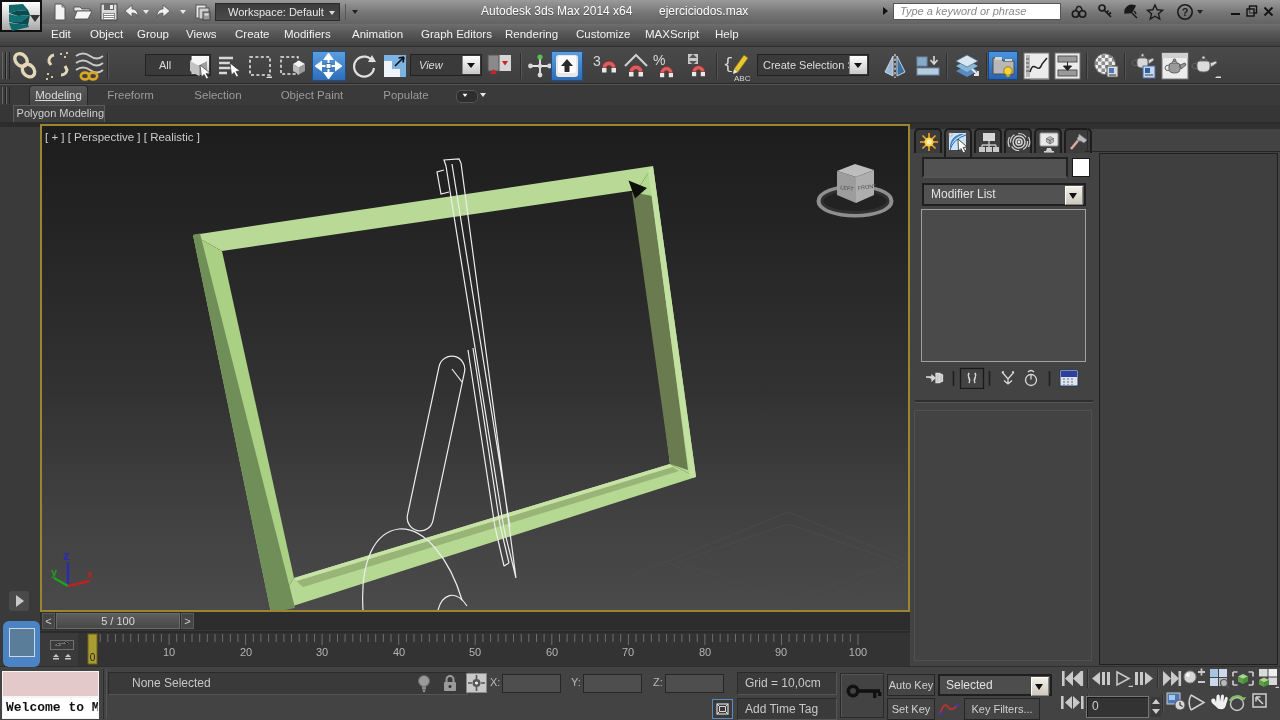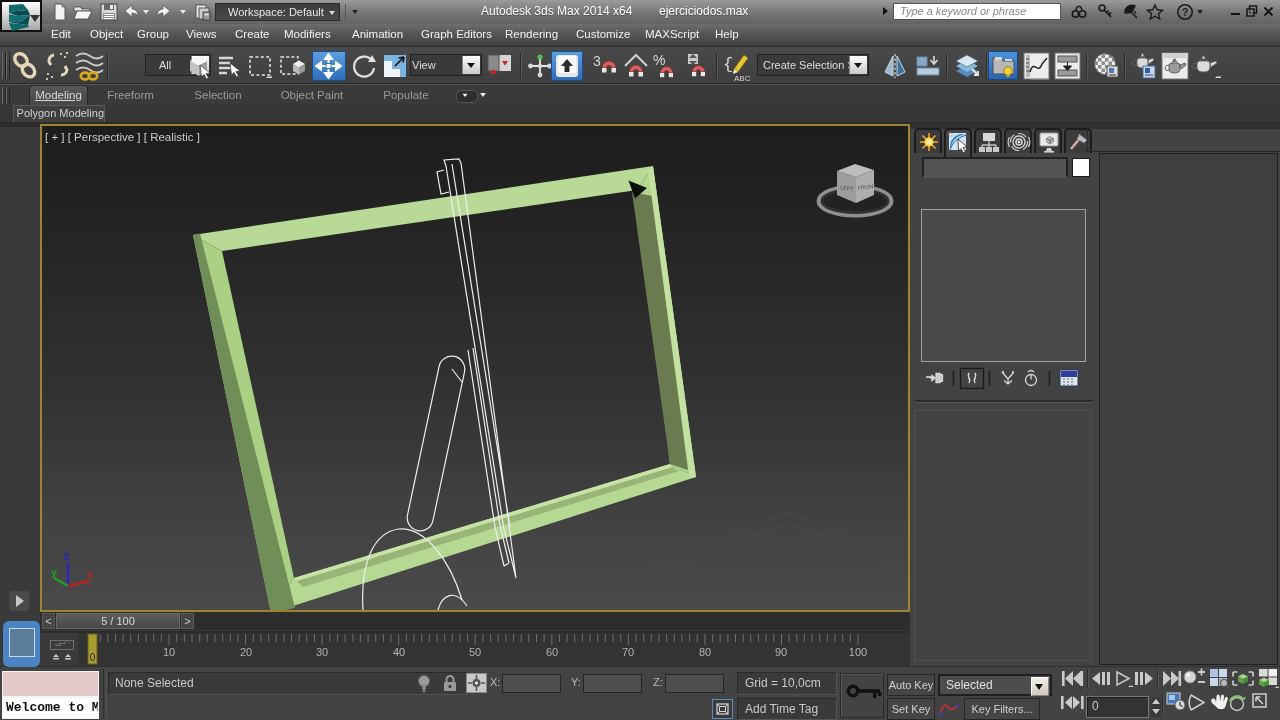"View" #viewdrop { font-style: none -> italic; padding-left: 1px -> 8px }
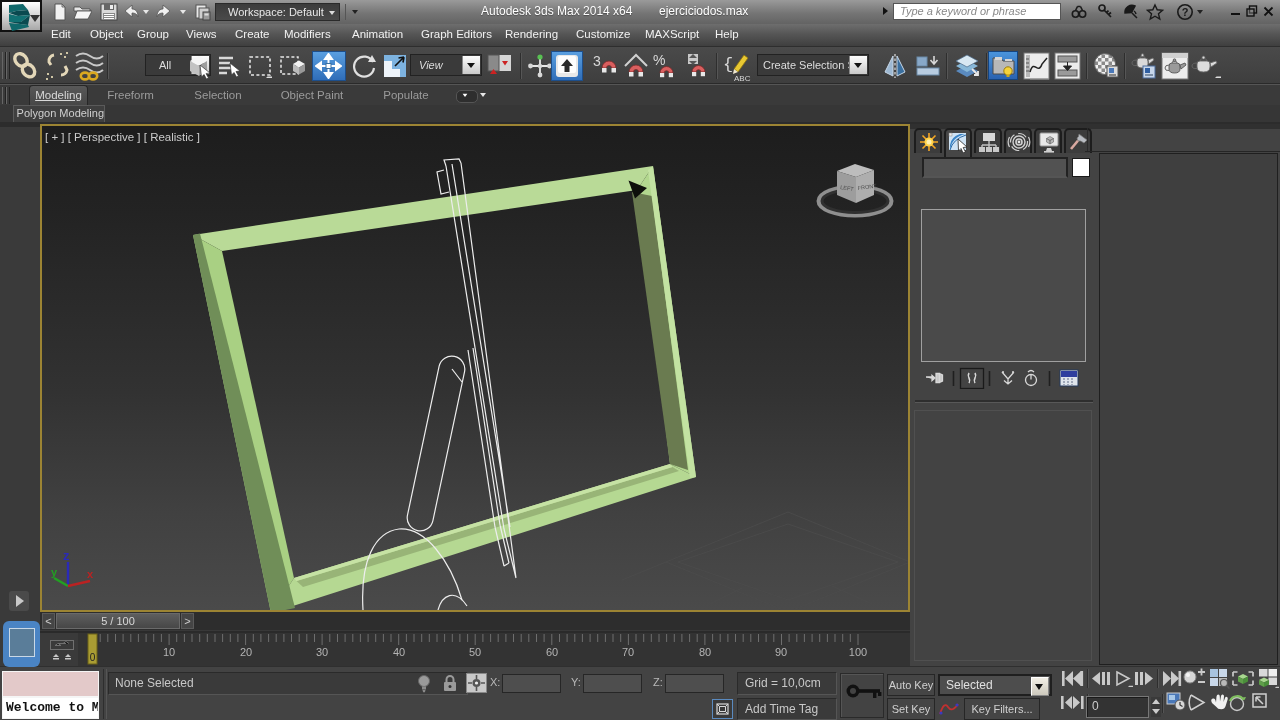"Modifier List" div.abs { html: none -> <div>Modifier List <div> <div></div> </div> </div> }
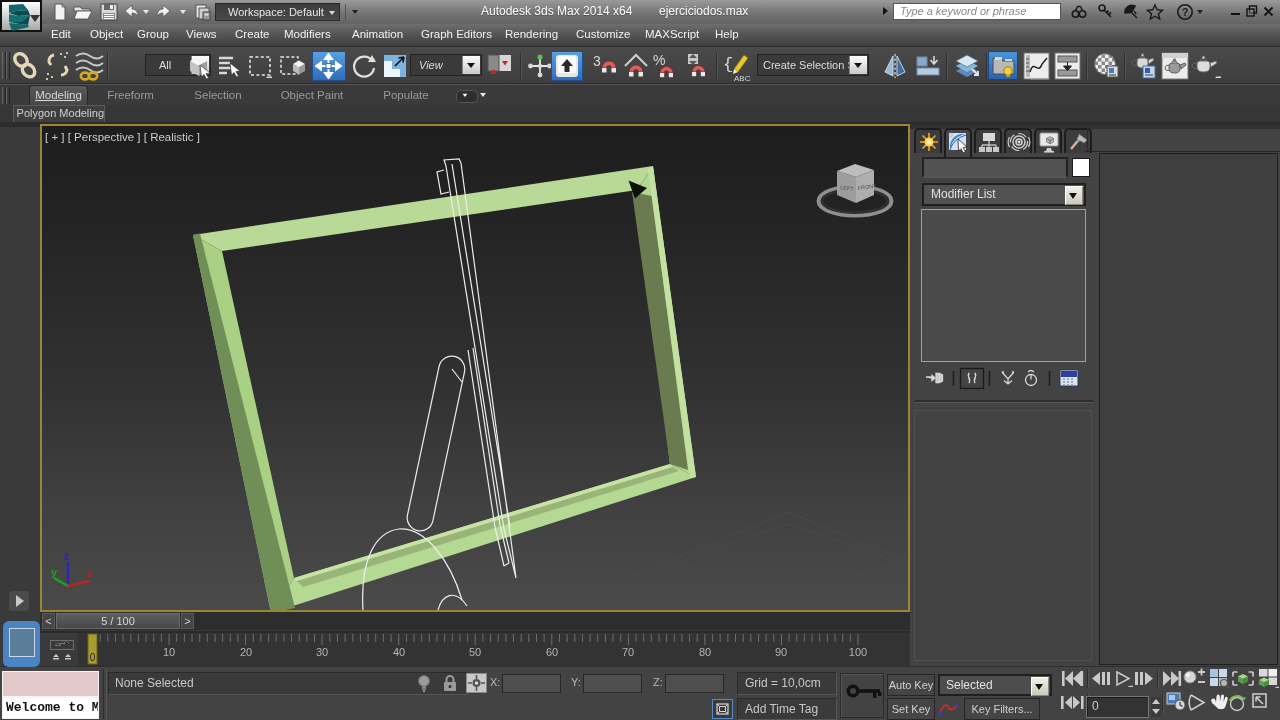"None Selected" div.sunk { padding-left: 6px -> 23px }
